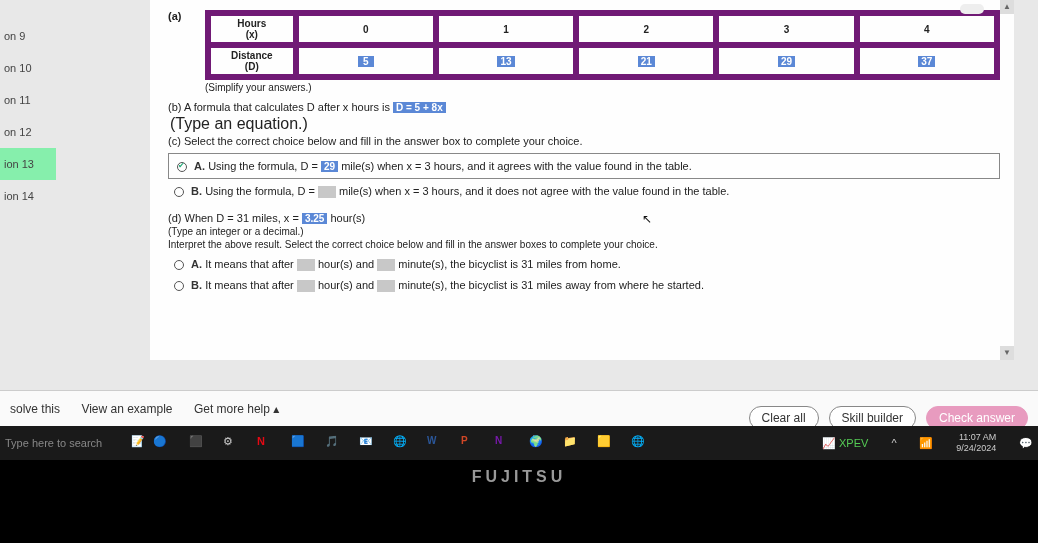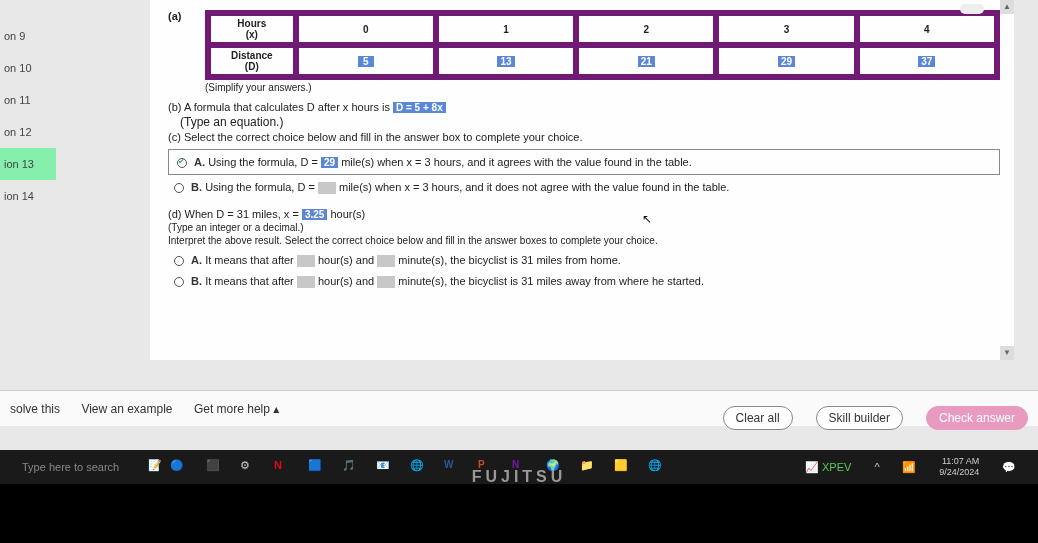"(Type an equation.)" div.line { font-size: 12px -> 16px; margin-left: 12px -> 2px }
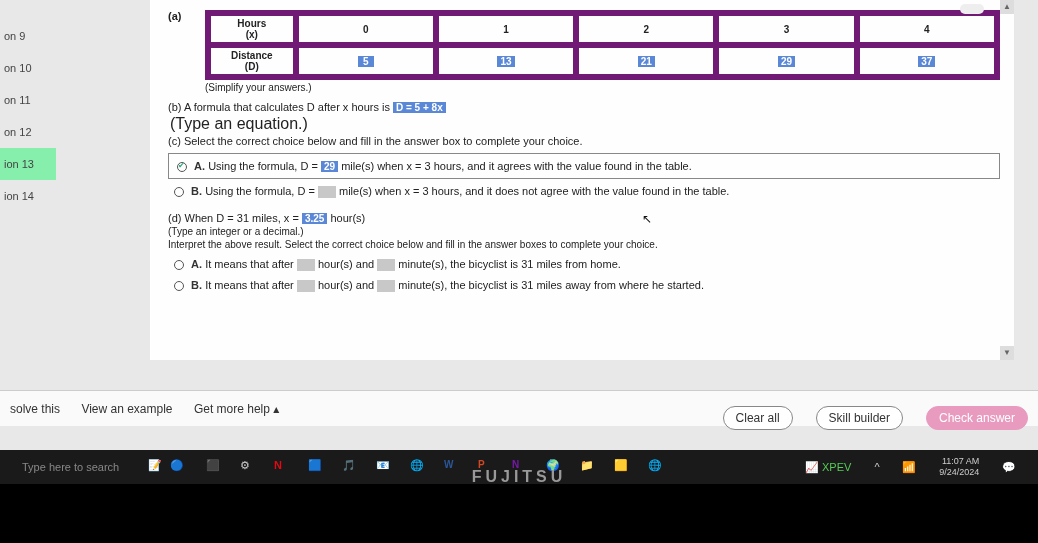"Clear all" .action-right { gap: 23px -> 10px }
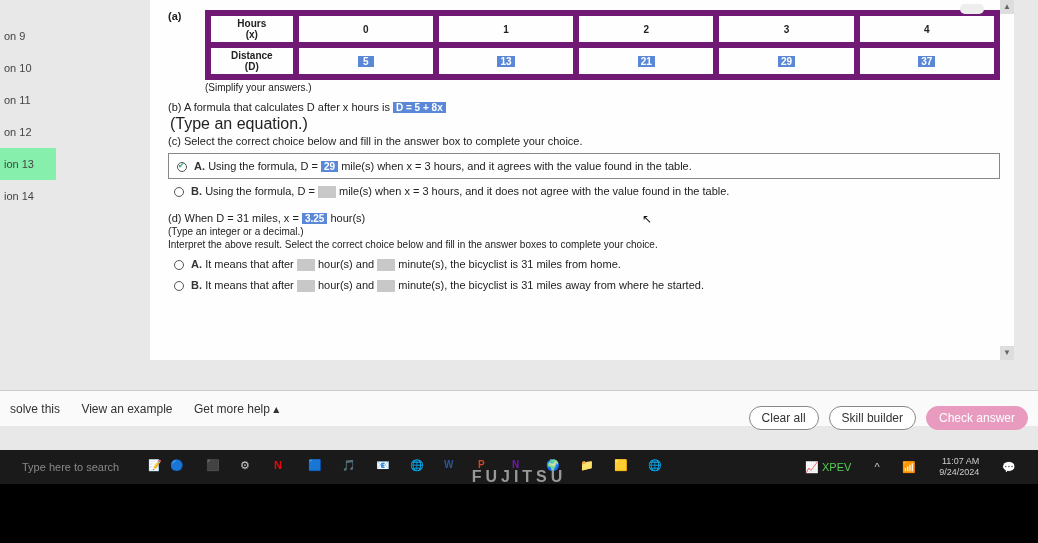"Type here to search" .taskbar { margin-top: 24px -> none; padding: 0 22px -> 0 5px }
